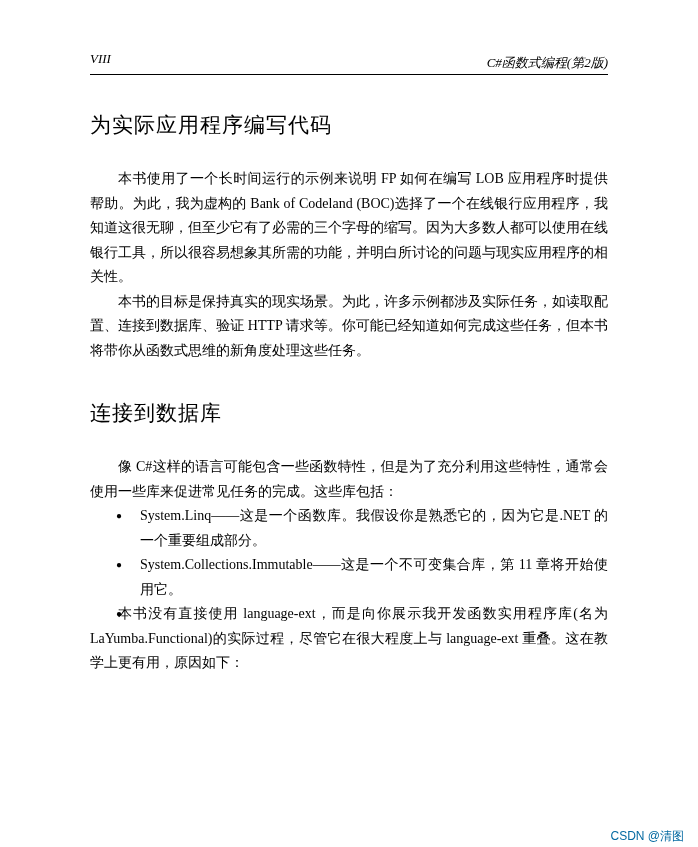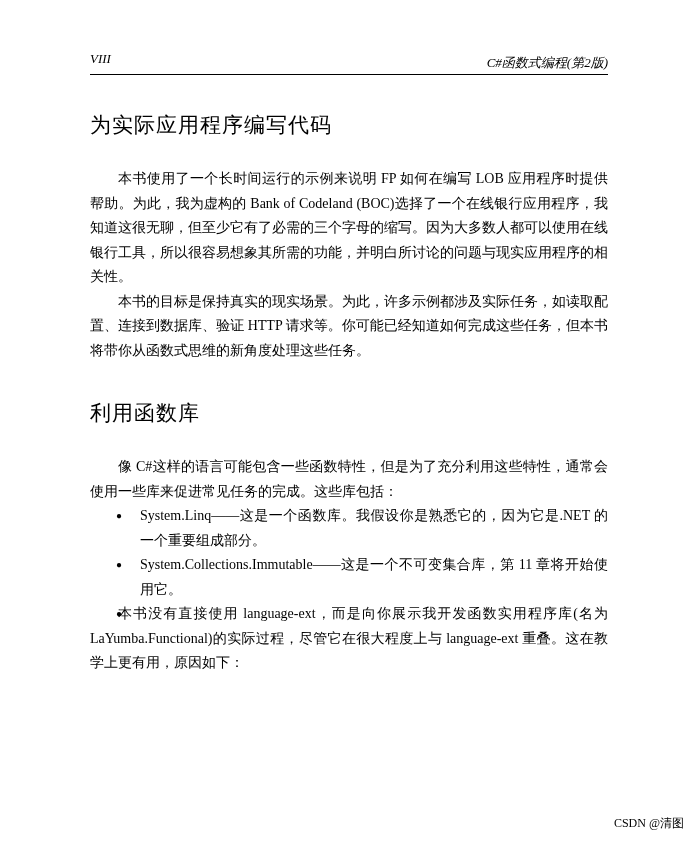"利用函数库" h1.sec-heading { text: 利用函数 -> 连接到数据 }
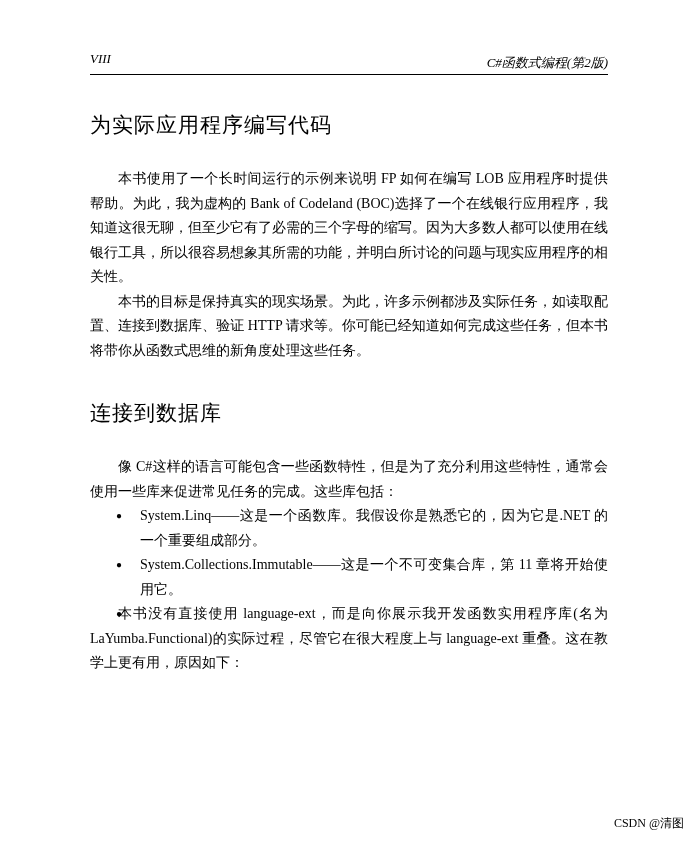"CSDN @清图" .watermark { bottom: 15px -> 2px; color: #000000 -> #0369a1; font-family: Liberation Serif, serif -> Liberation Sans, sans-serif }
